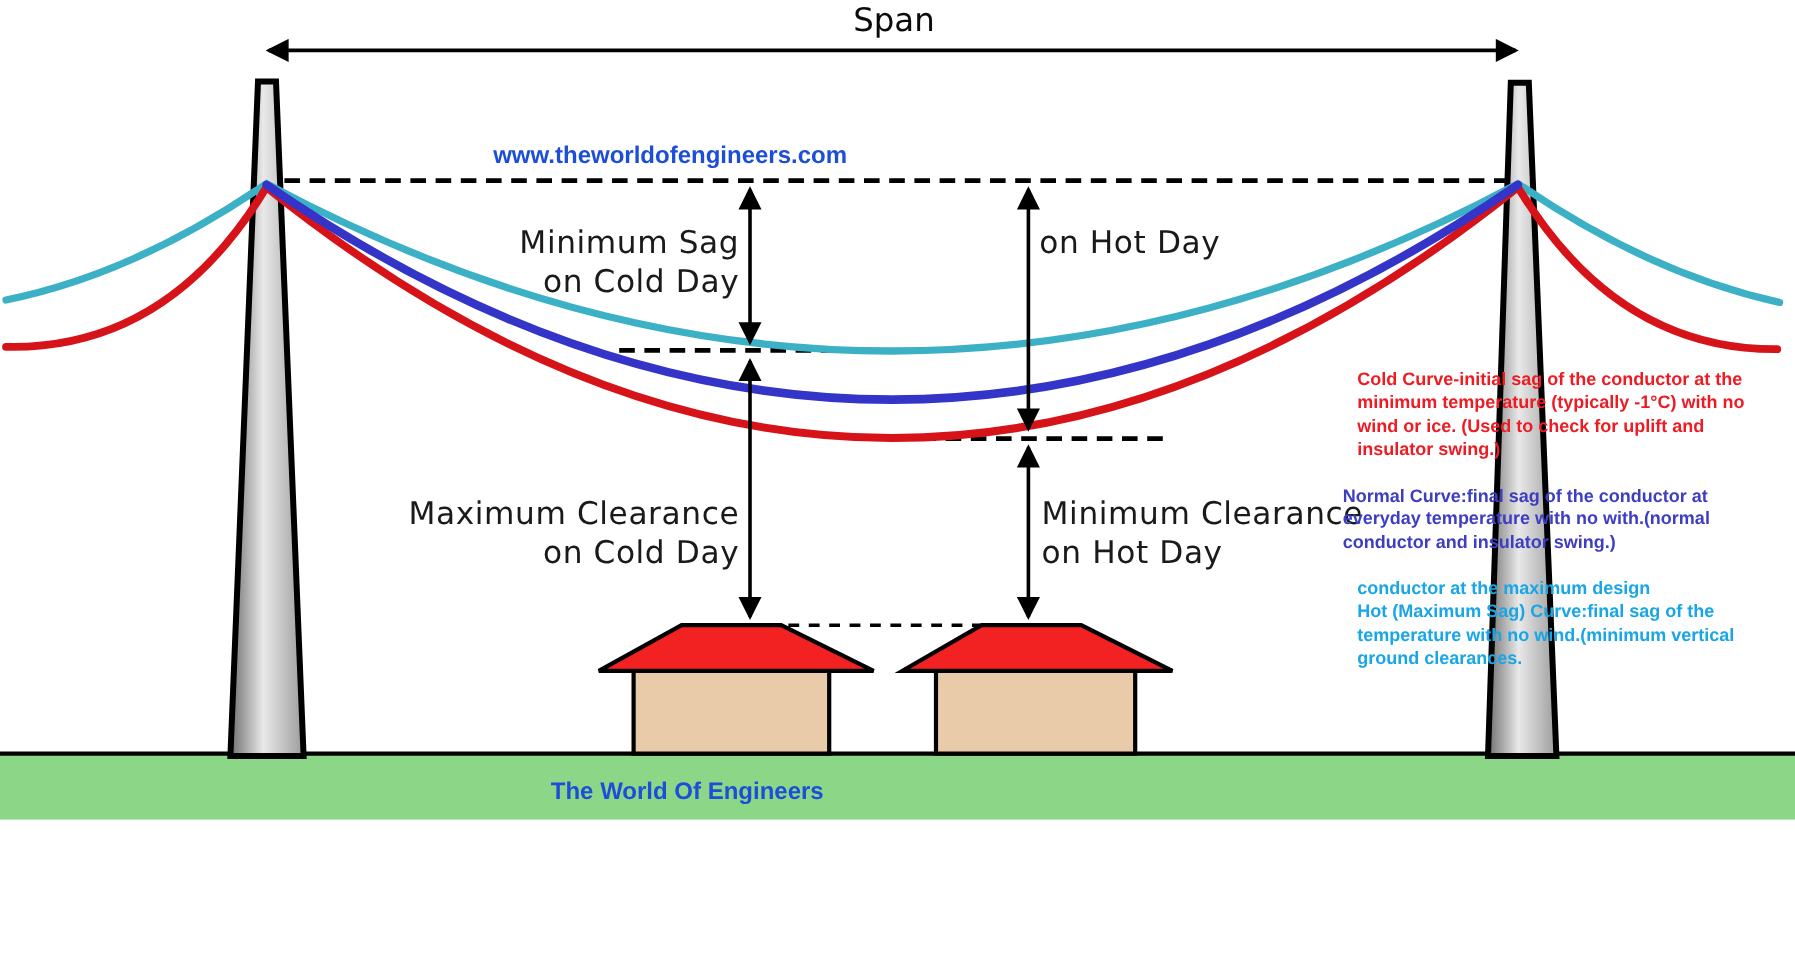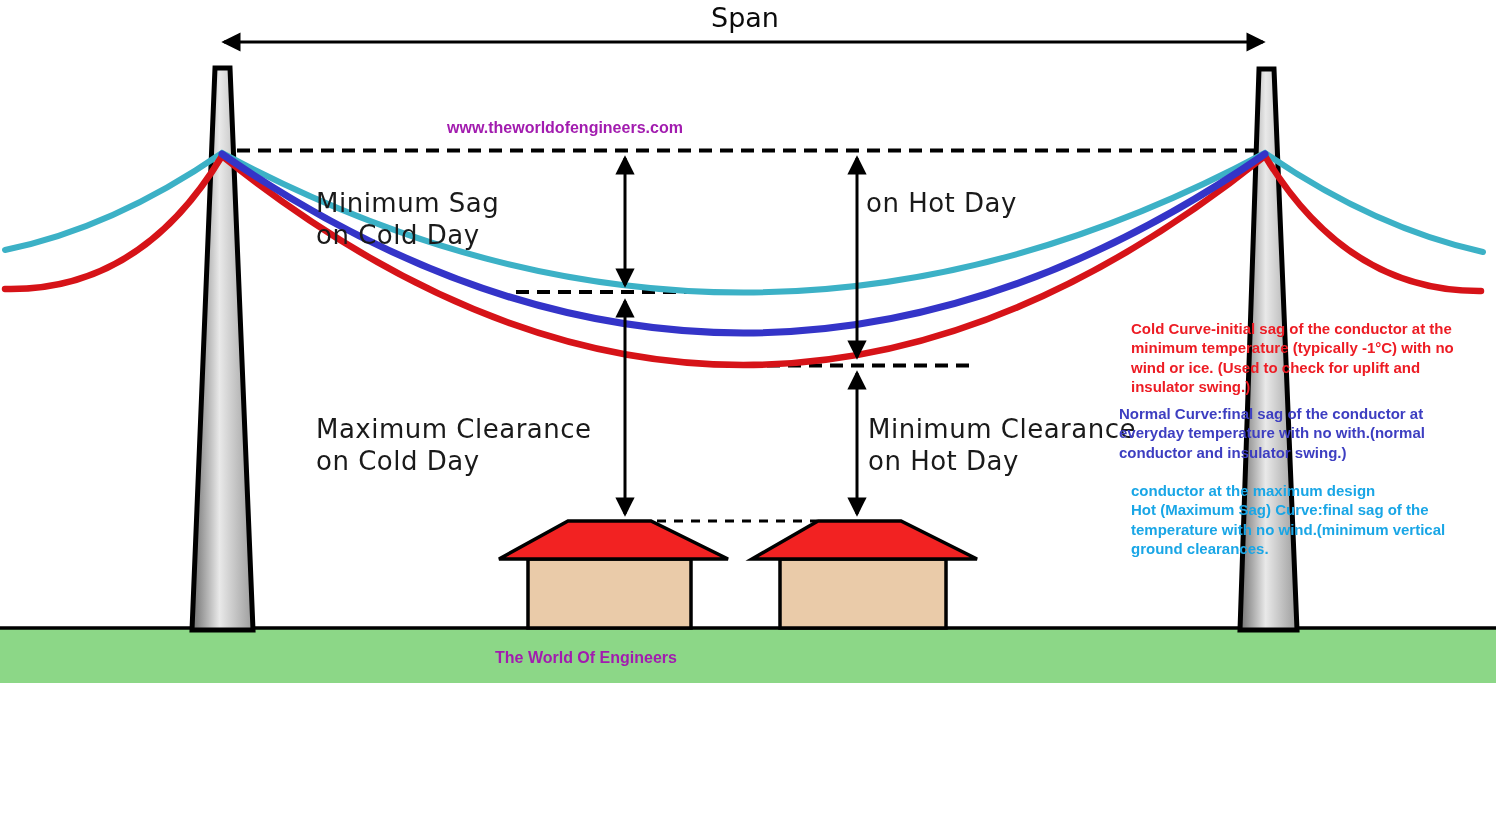"www.theworldofengineers.com" .brand { color: #a21caf -> #1d4ed8; font-size: 16px -> 20px; margin-left: 36px -> none }
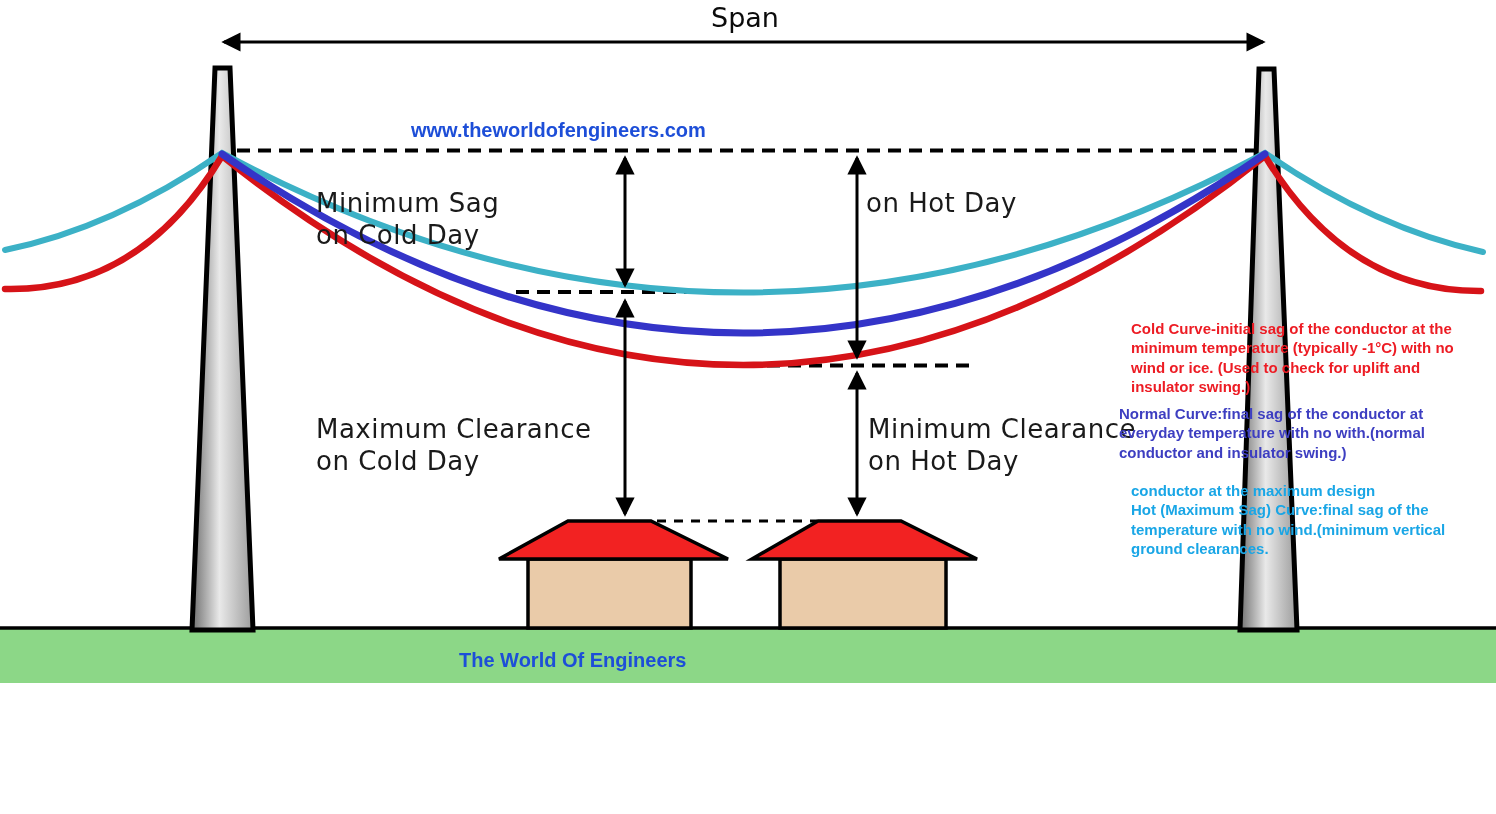"Minimum Sag" .right-align { text-align: none -> right }
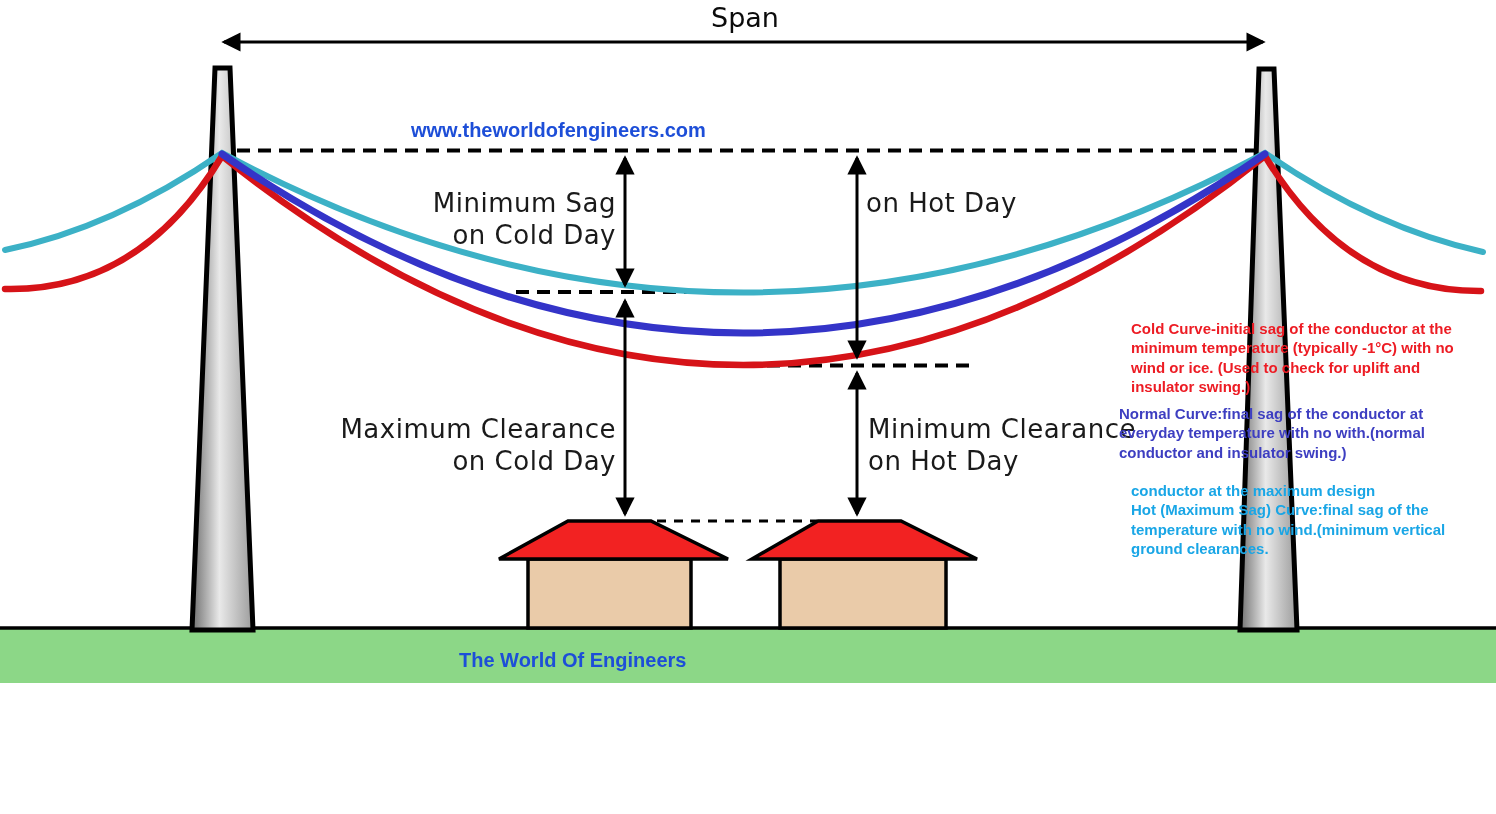"Cold Curve-initial sag of the" div.txt { top: 319px -> 307px }
